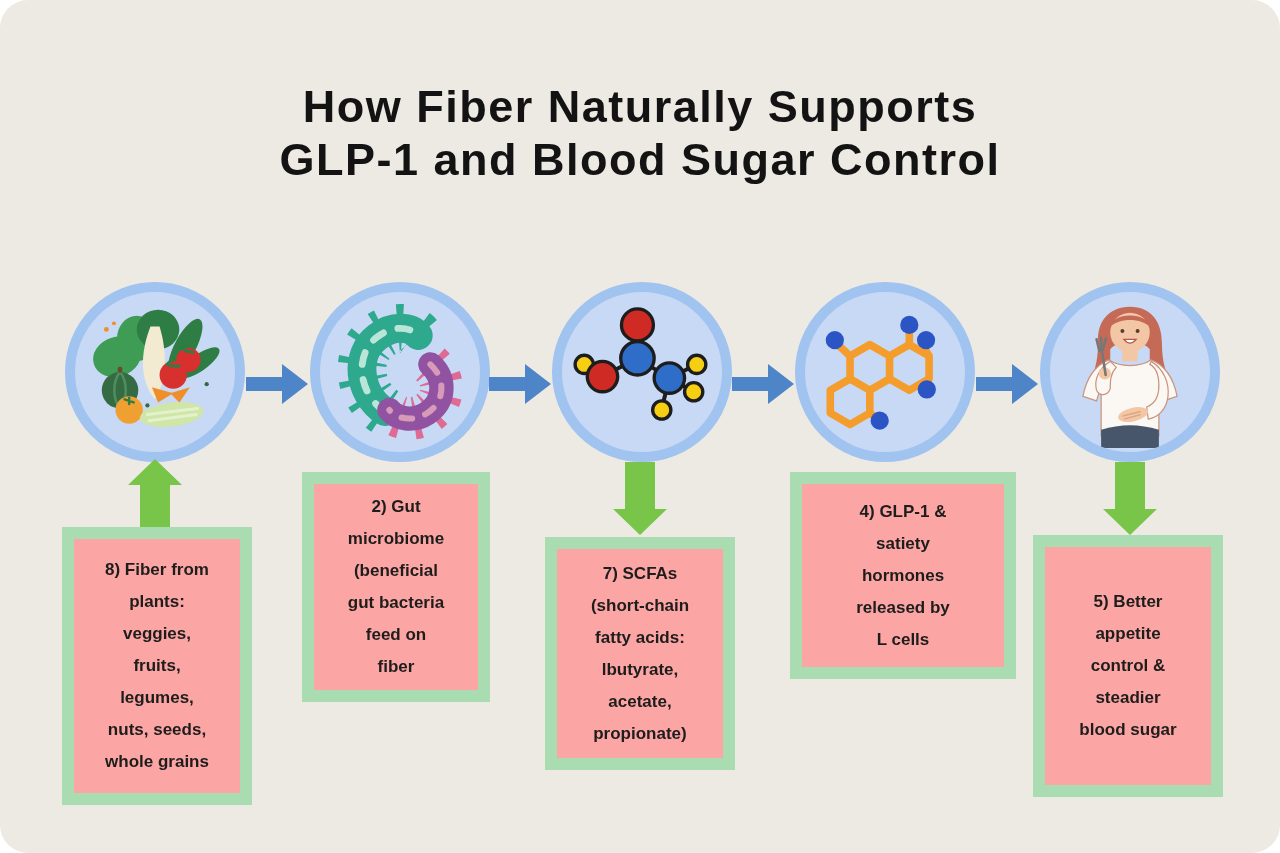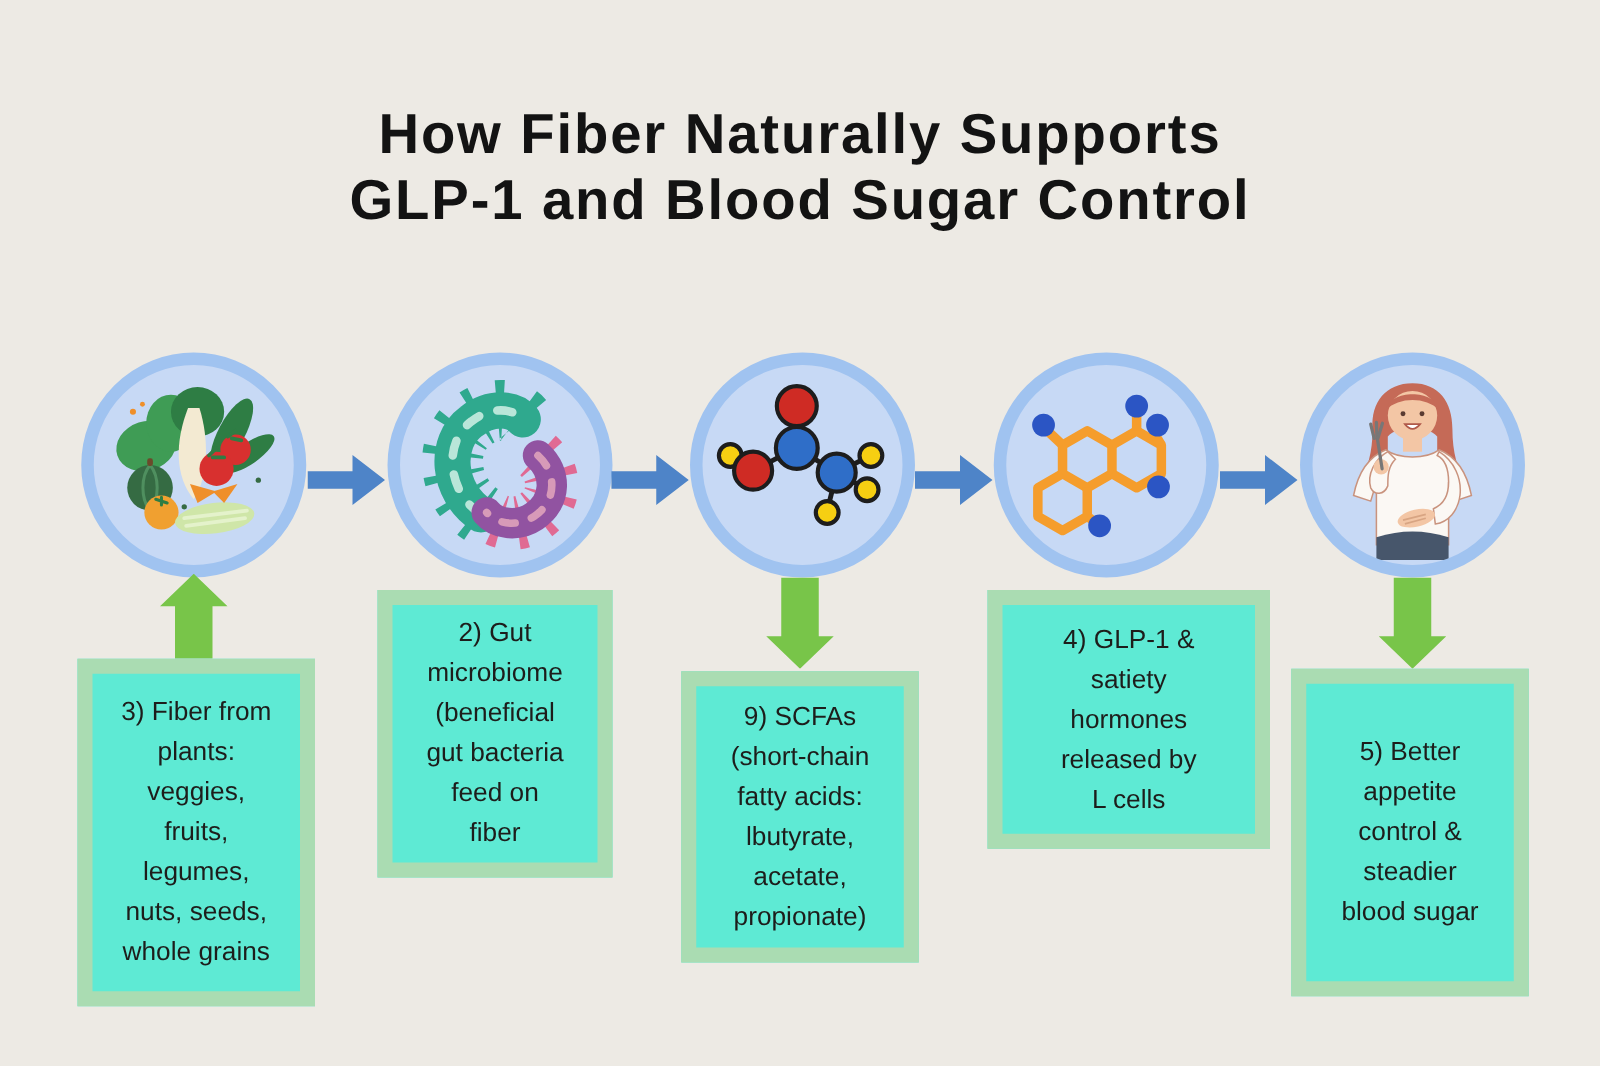"How Fiber Naturally Supports" .canvas { border-radius: none -> 28px }
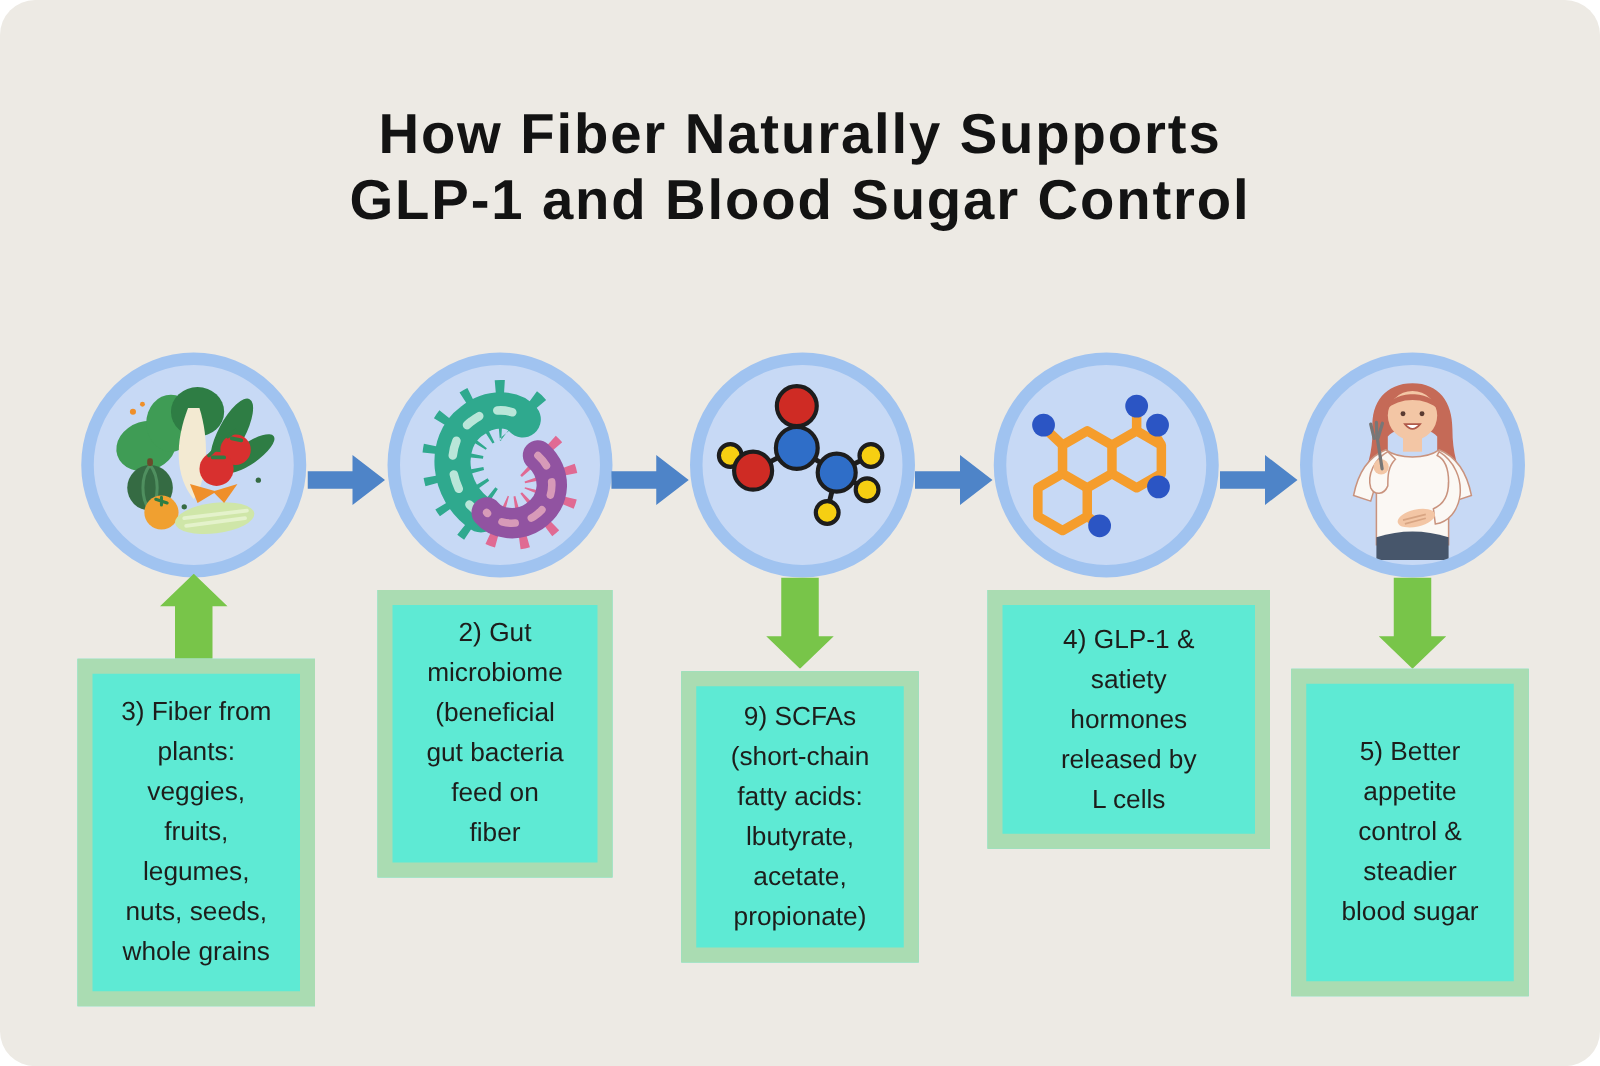"2) Gut" .stepbox { background: #5eead4 -> #fca5a5; font-size: 21px -> 17px; font-weight: 400 -> 700 }
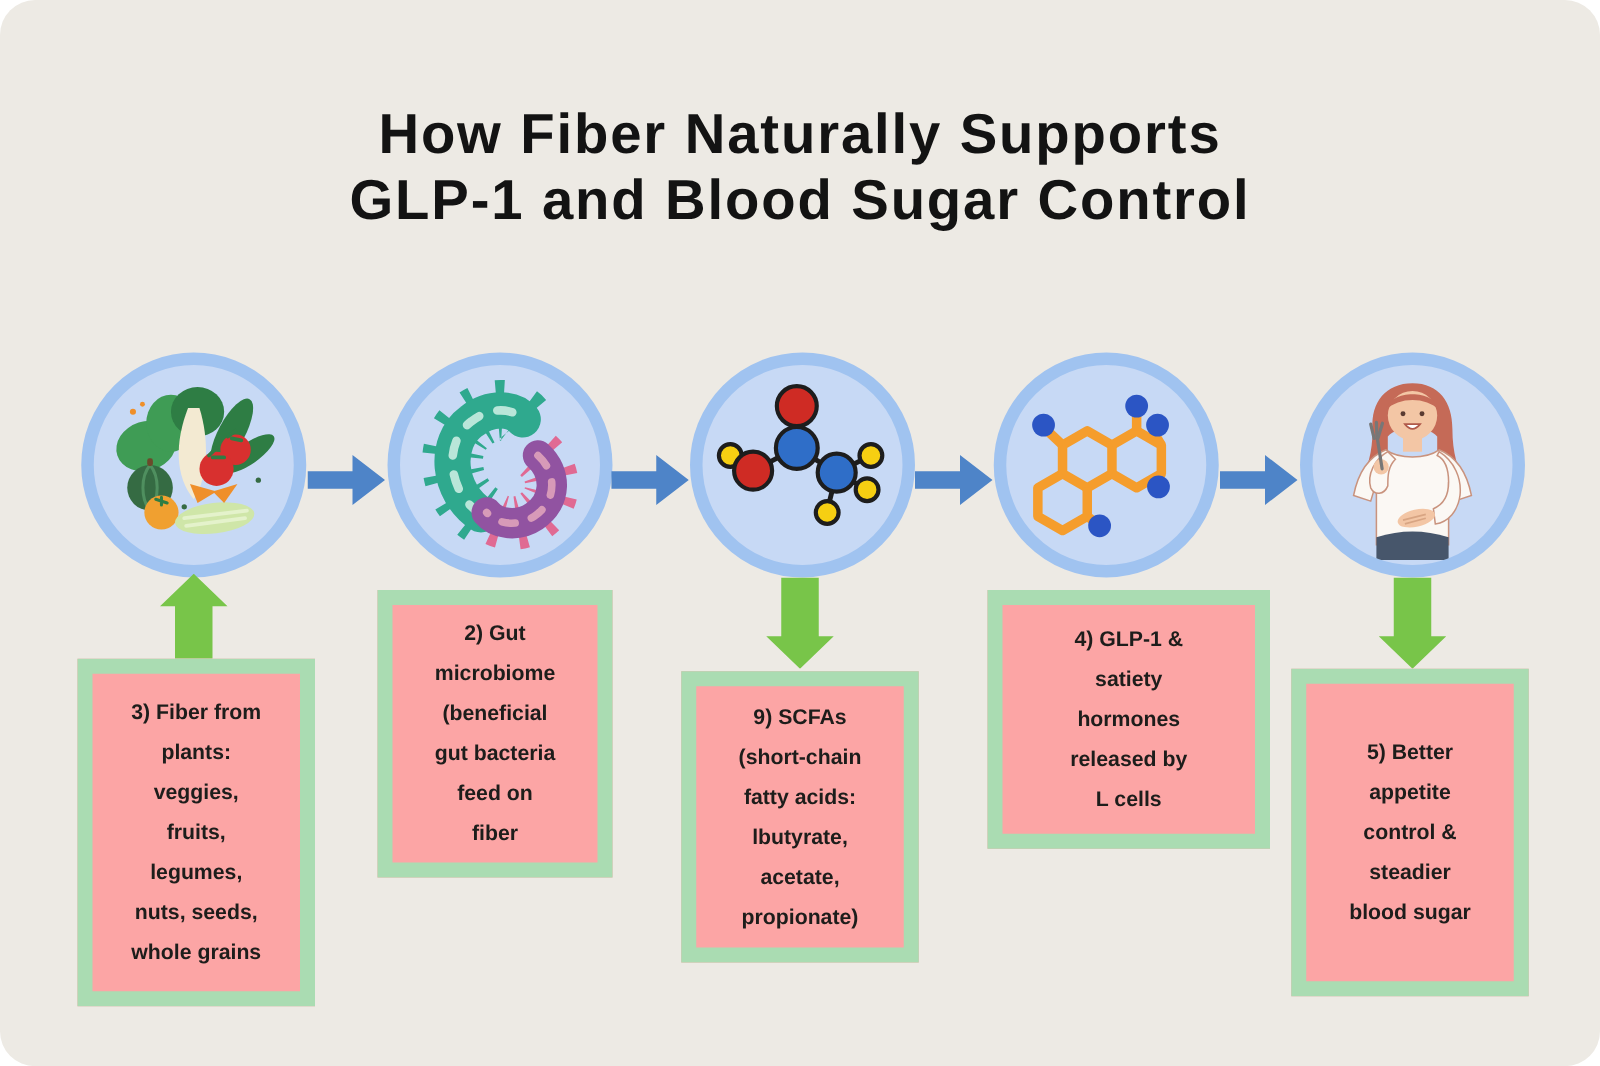"3) Fiber from" div.stepbox { text: 3 -> 8 }
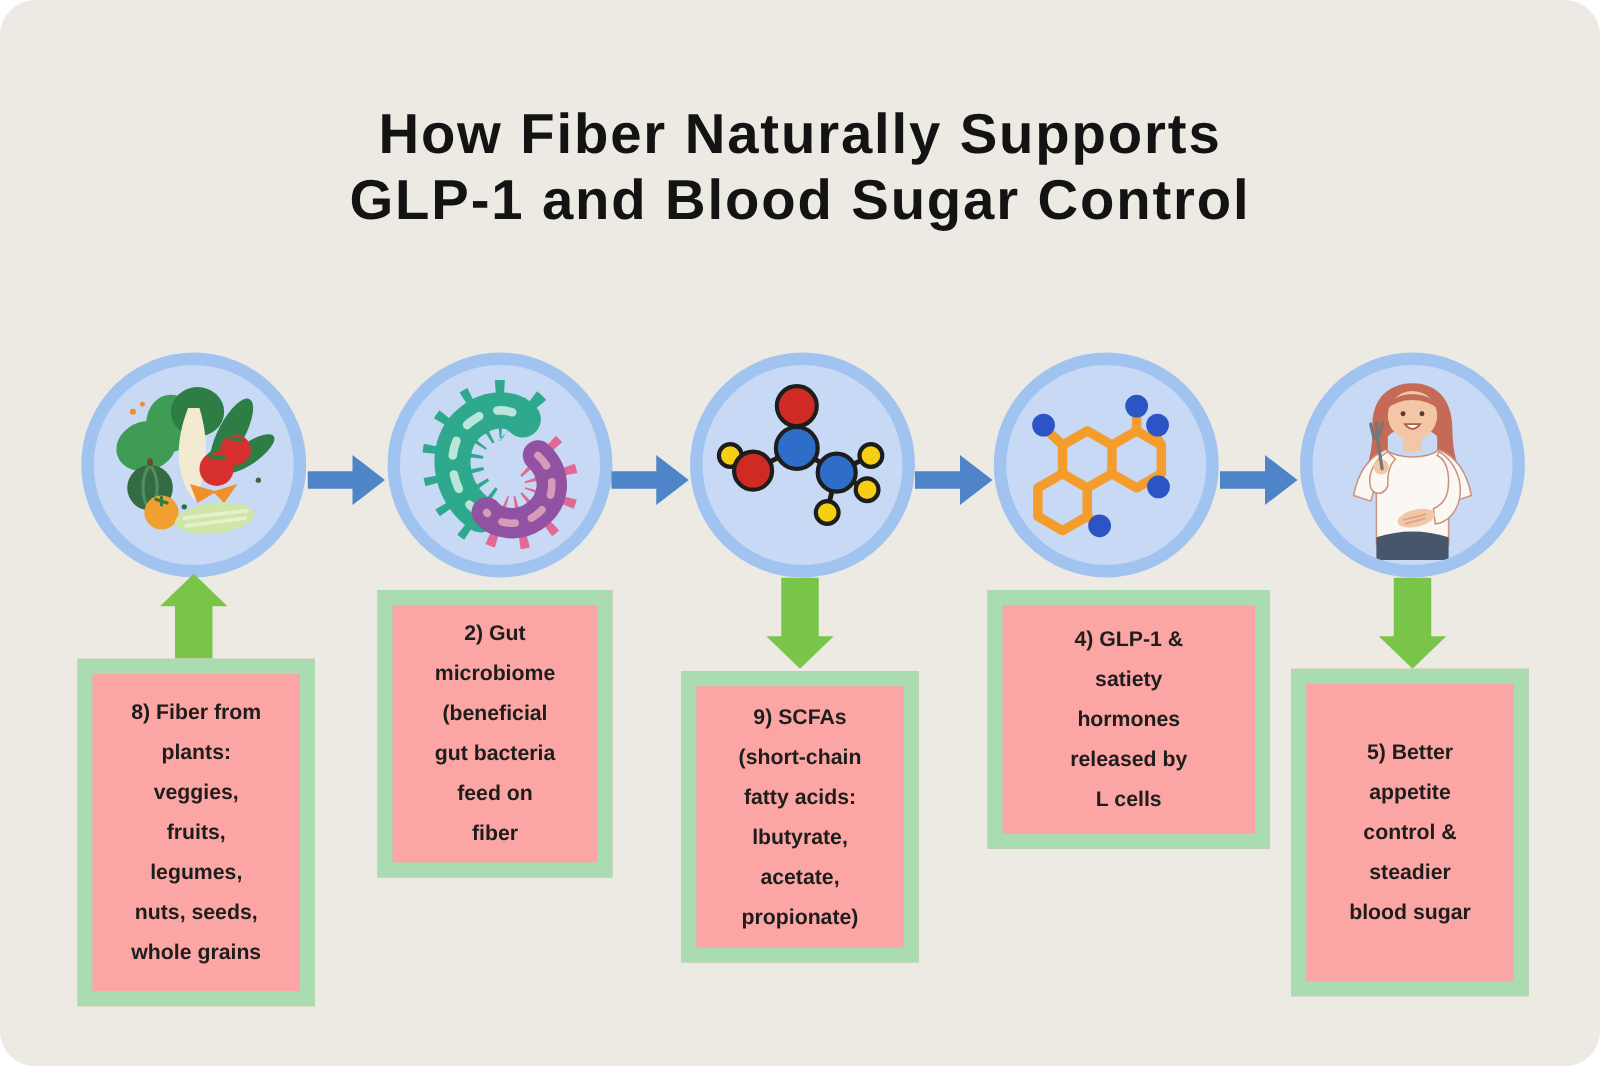"9) SCFAs" div.stepbox { text: 9 -> 7 }
